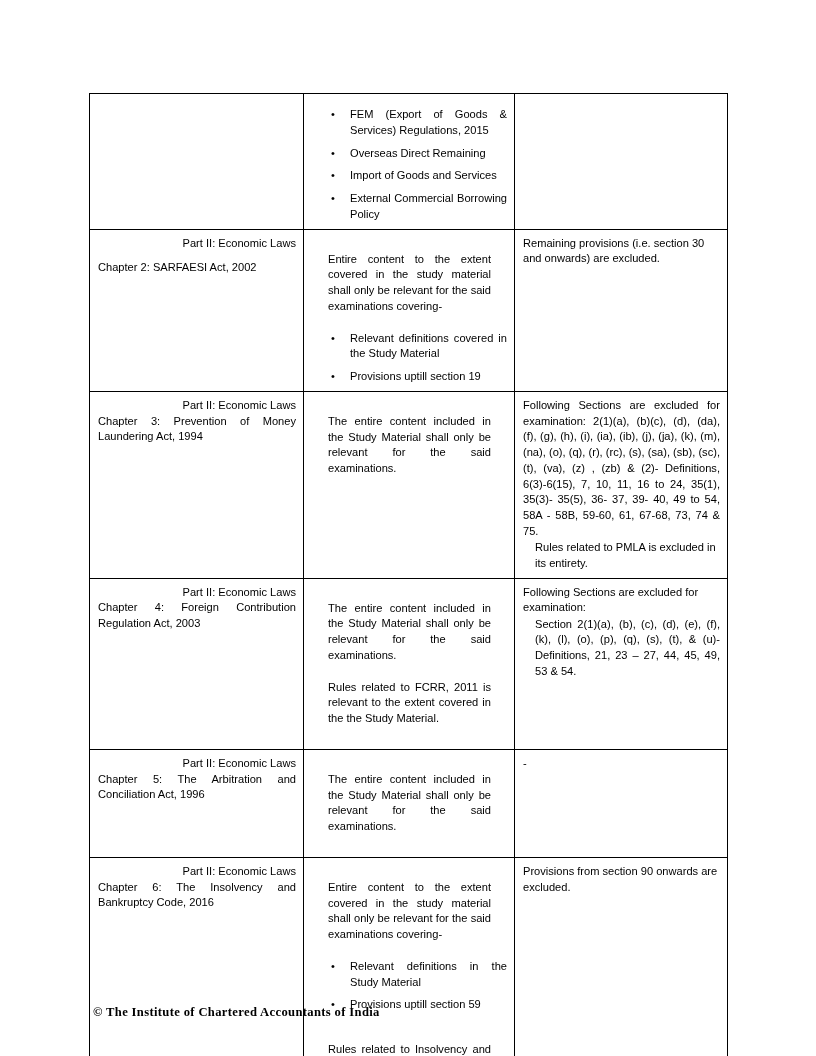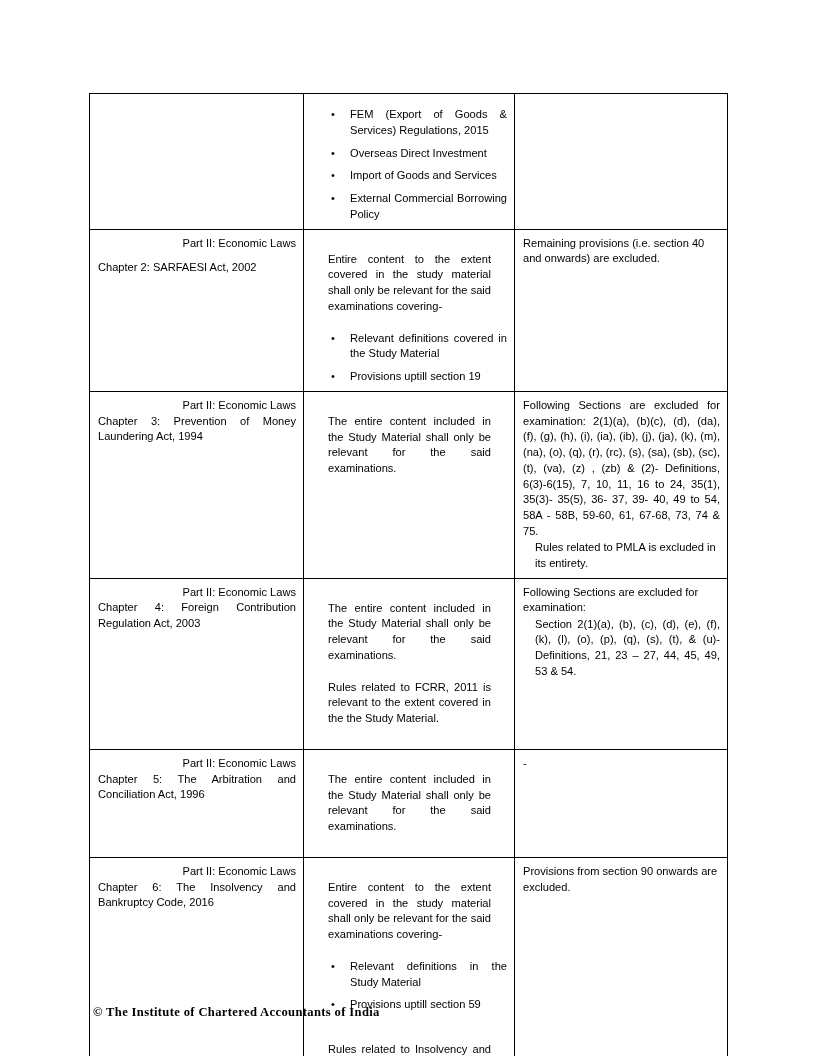"Overseas Direct Investment" span { text: Investment -> Remaining }
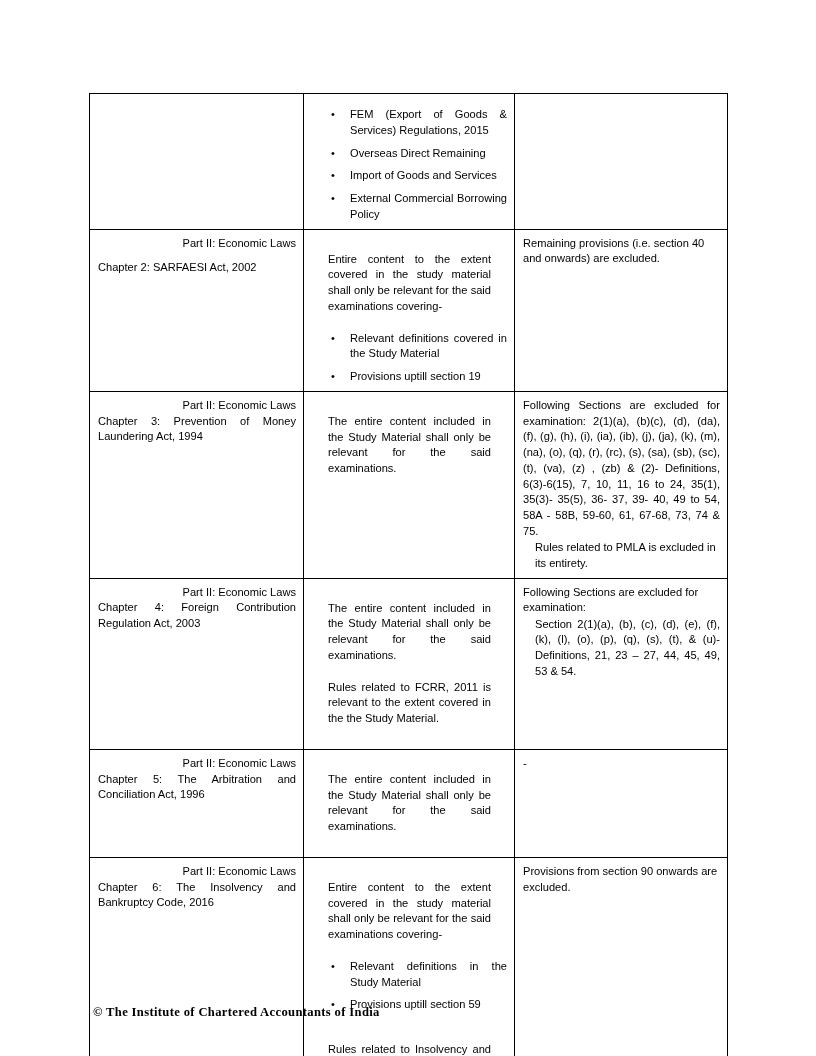"Remaining provisions (i.e. section 40" p { text: 40 -> 30 }
